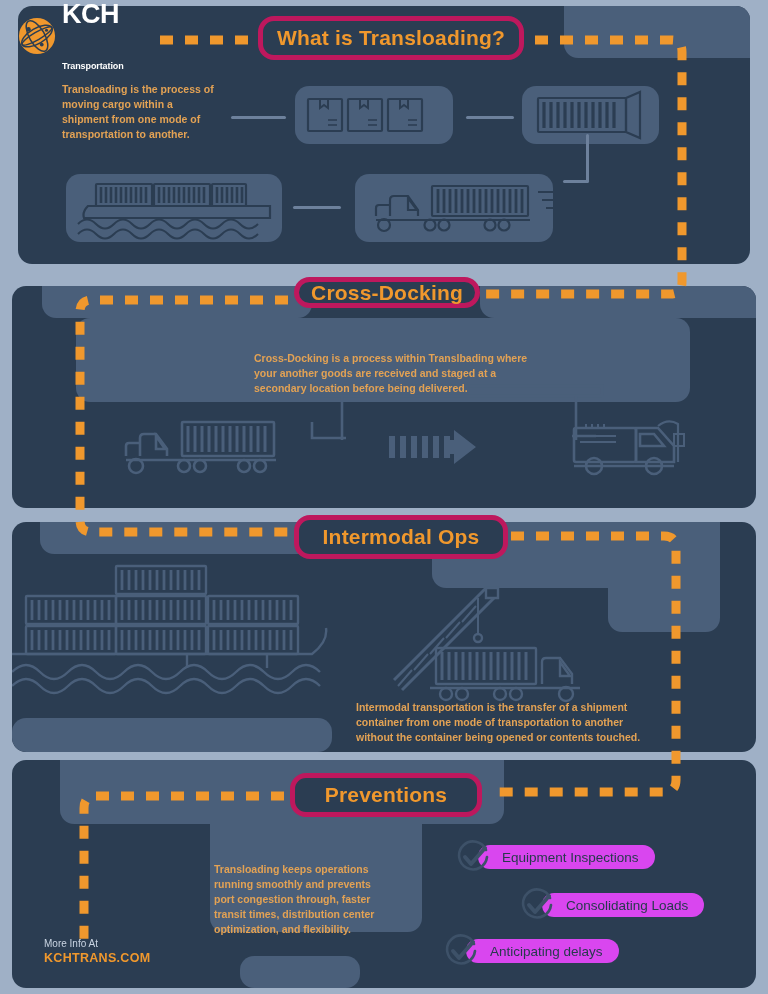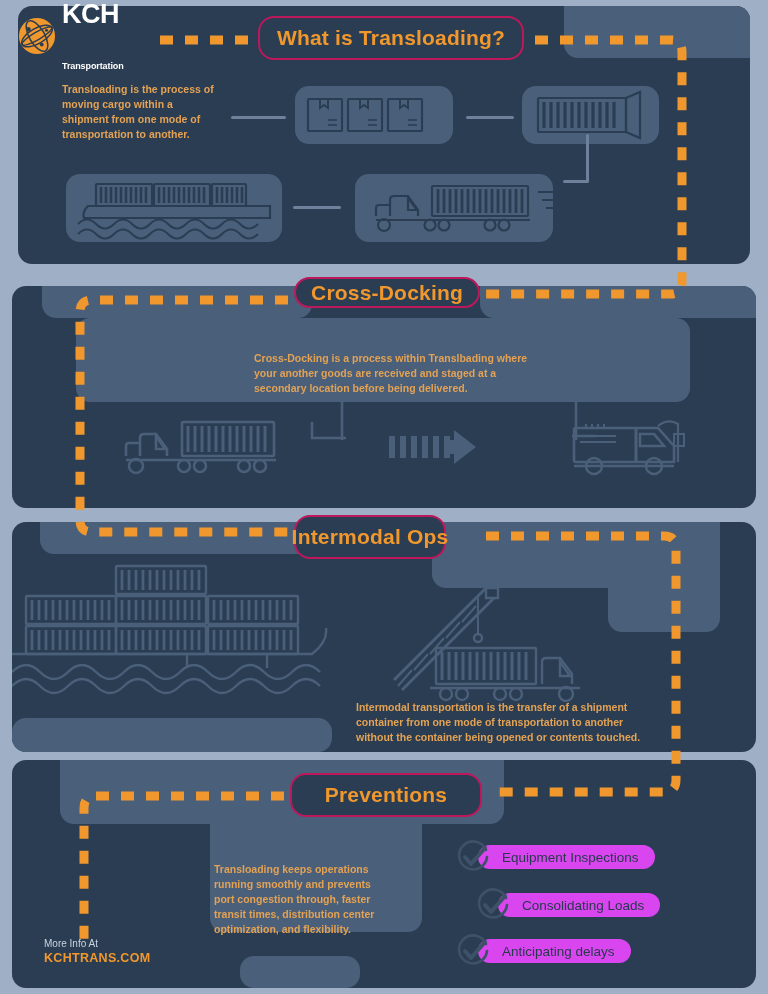"What is Transloading?" .title-pill { border: 2px solid #be185d -> 5px solid #be185d }
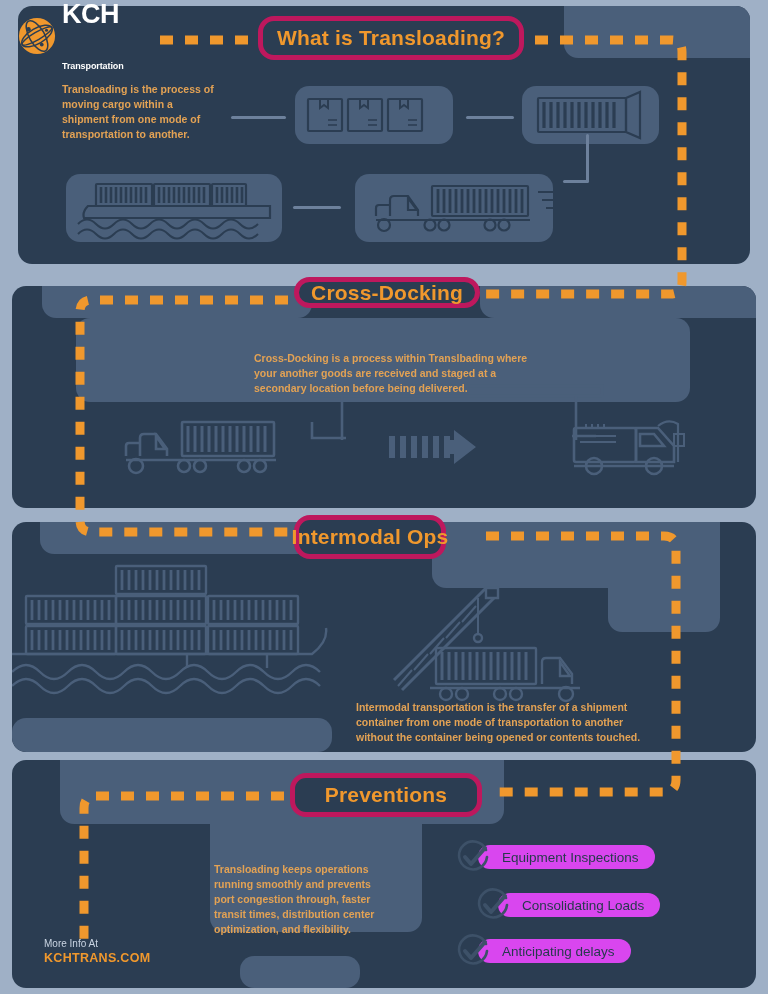"Intermodal Ops" #title3 { width: 152px -> 214px }
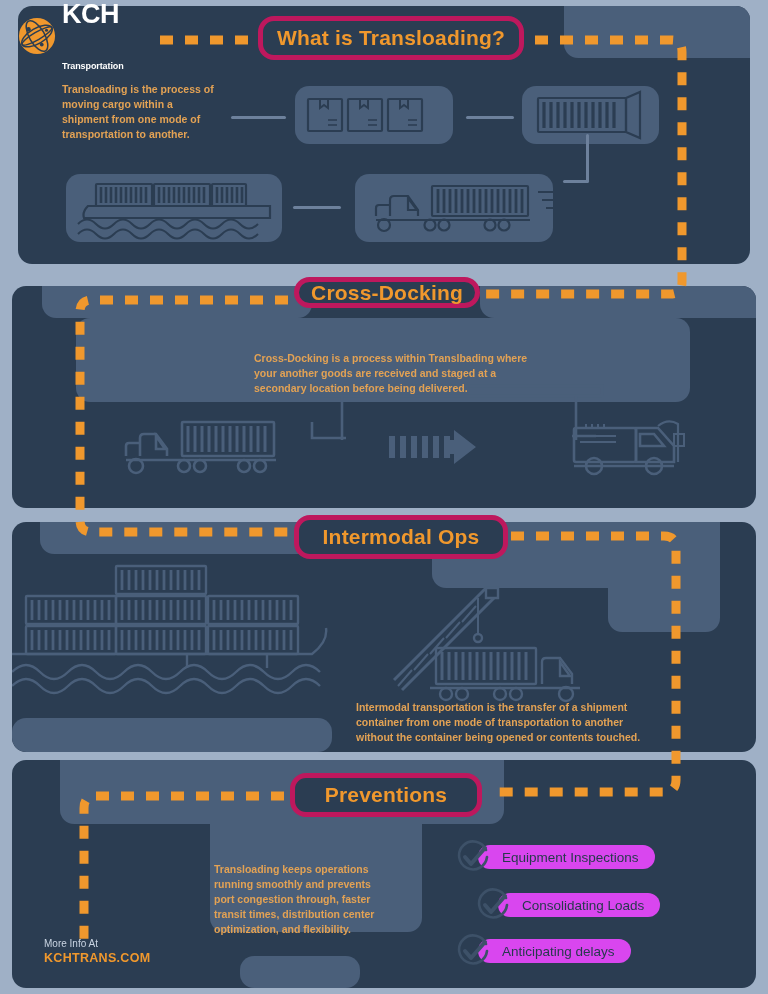"Consolidating Loads" #chk1 { left: 476px -> 520px }
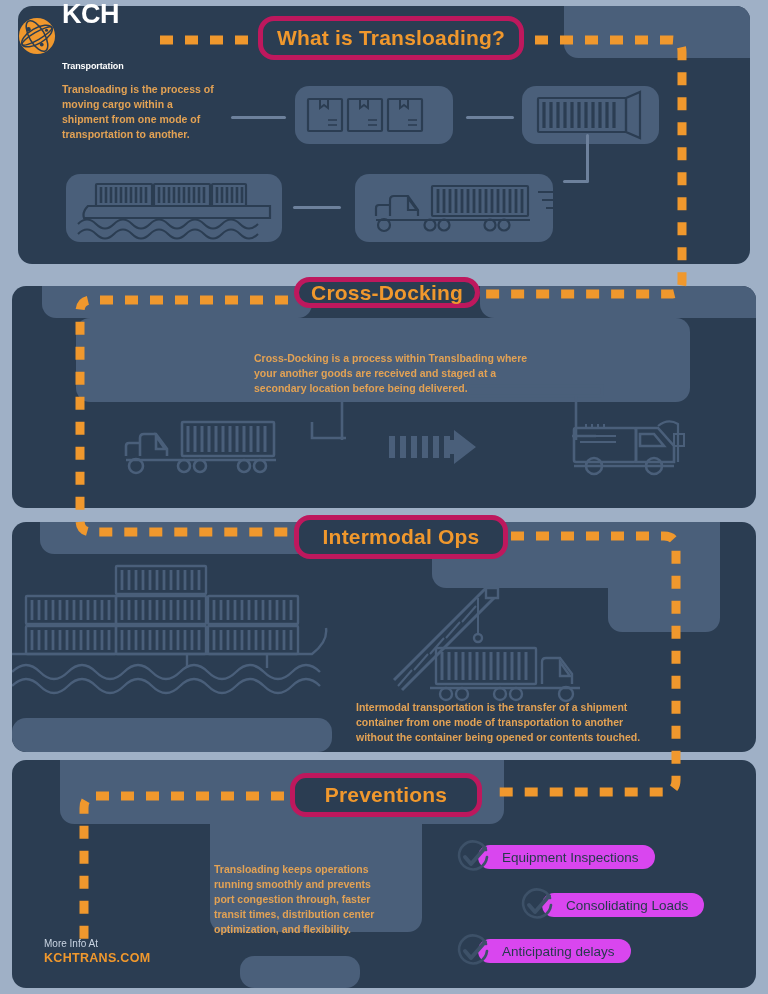"Anticipating delays" #chk2 { left: 456px -> 444px }
